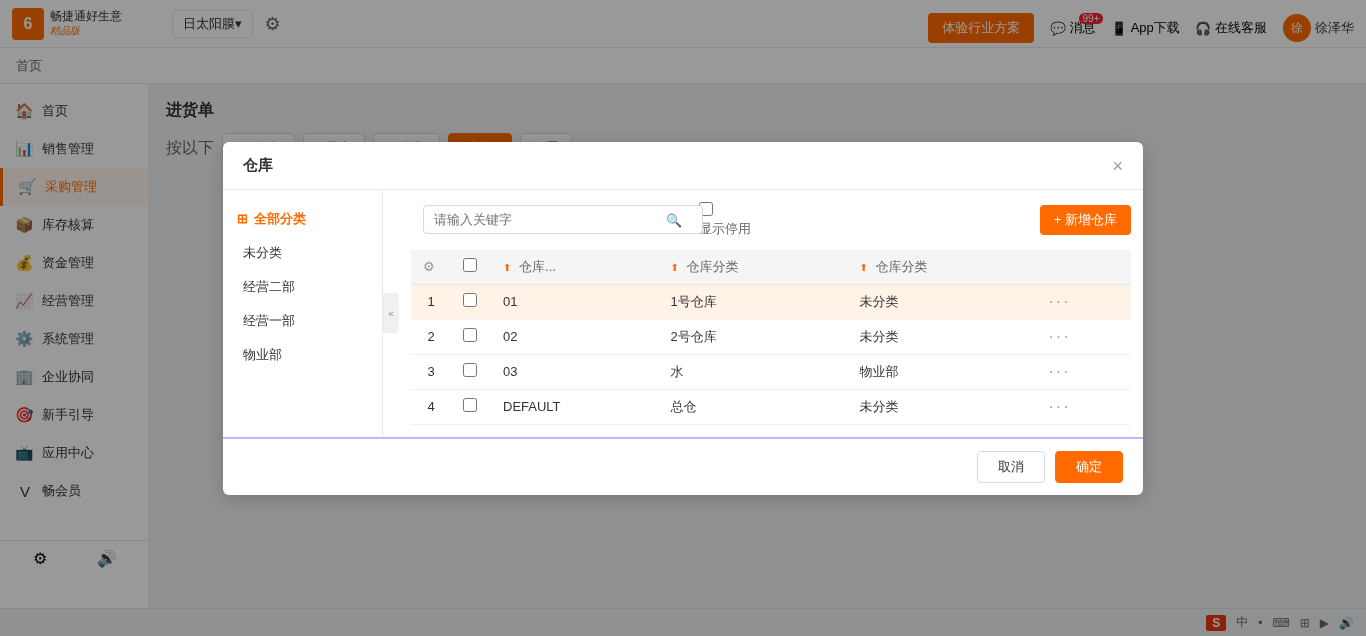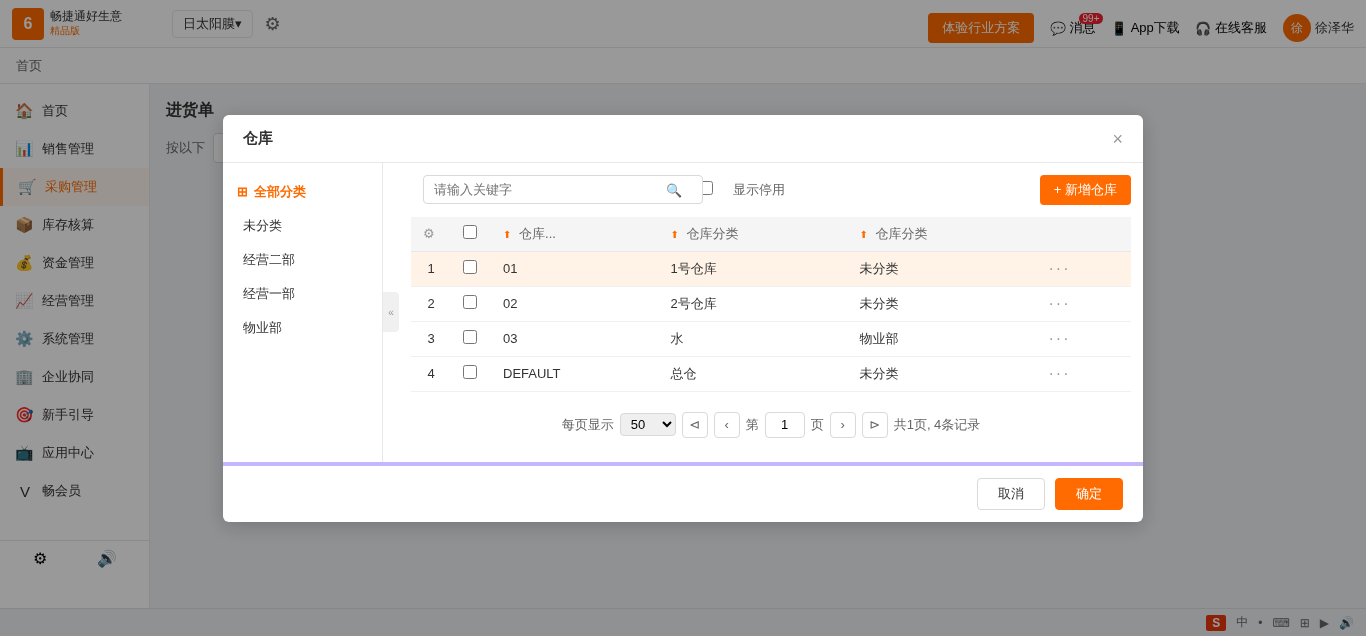"精品版" .logo-sub { font-style: none -> italic }
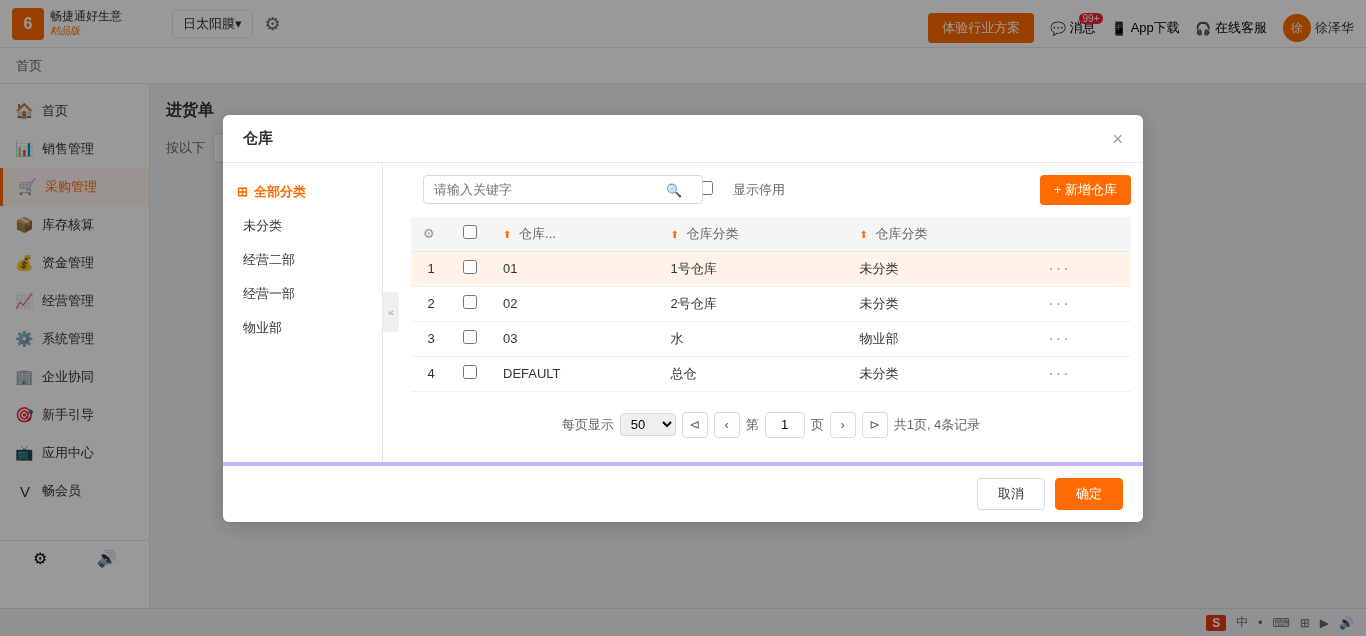"按以下" .toolbar-label { font-size: 13px -> 16px }
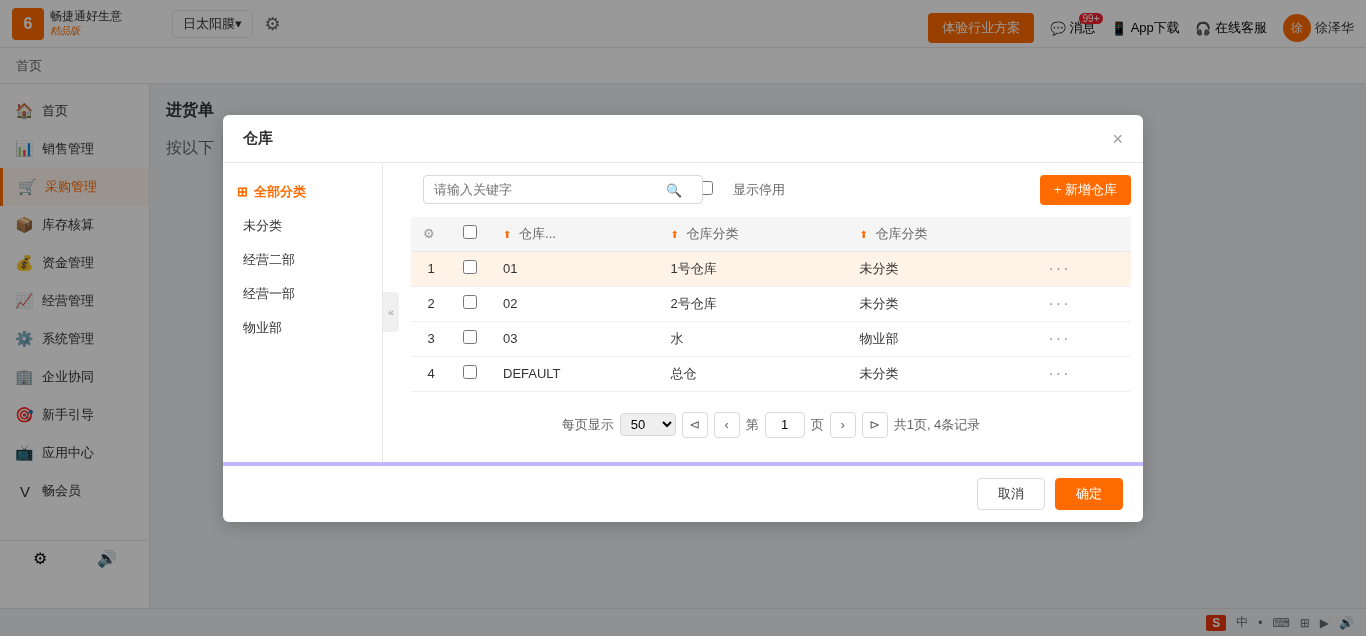"显示停用" .show-disabled { flex-direction: none -> column; gap: 20px -> 4px }
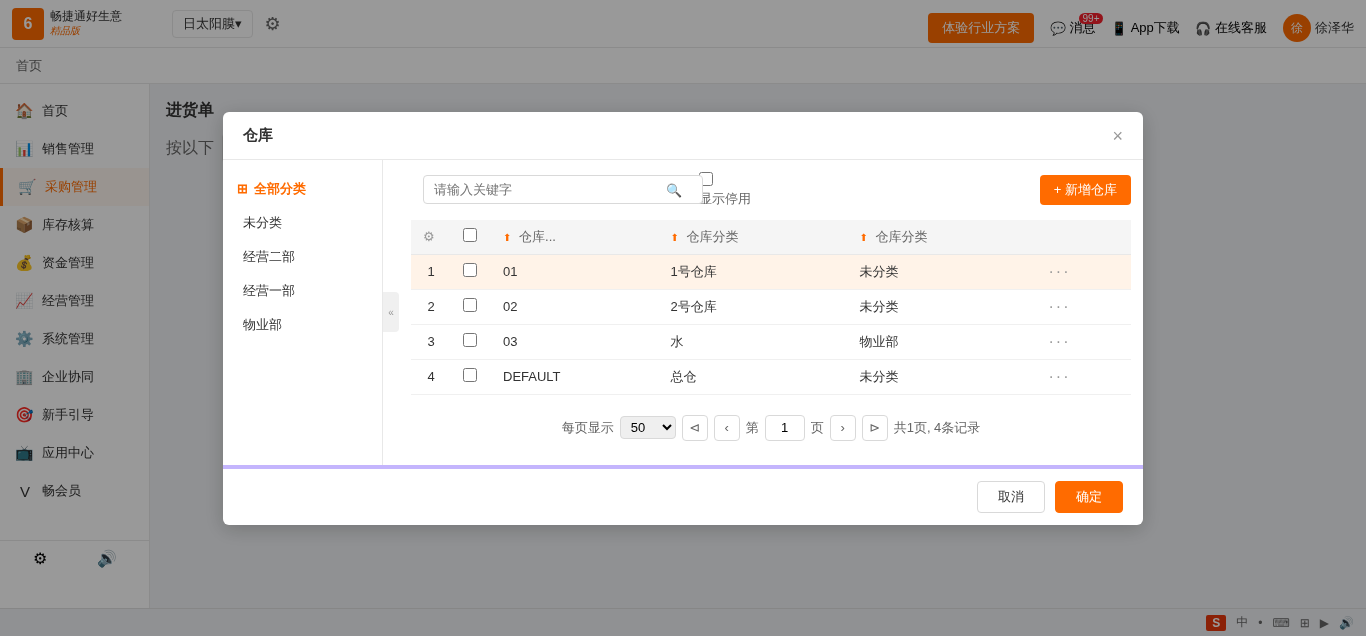"每页显示" div.pagination { html: <div> <span>每页显示</span> <select> <option>50</option> <option>20</option> <option>100</option> </select> <div>⊲</div> <div>‹</div> <span>第</span> <input> <span>页</span> <div>›</div> <div>⊳</div> <span>共1页, 4条记录</span> </div> -> none }
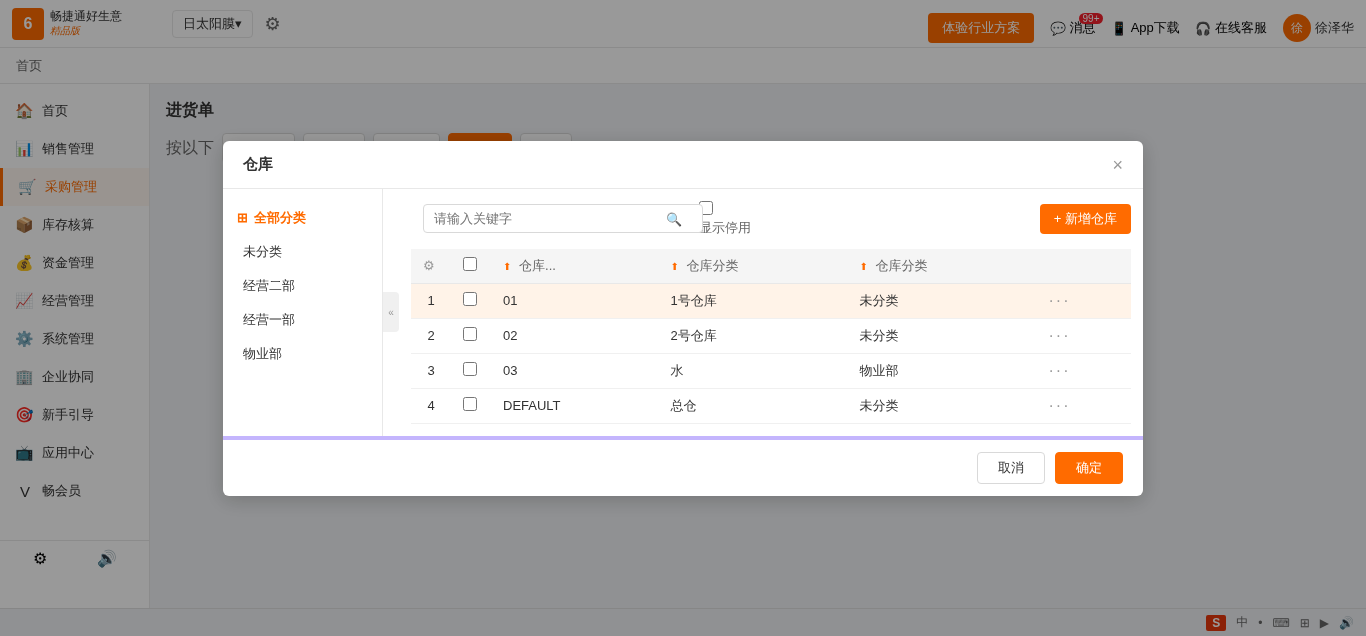"取消" .dialog-footer { border-top: 4px solid #c4b5fd -> 2px solid #c4b5fd }
